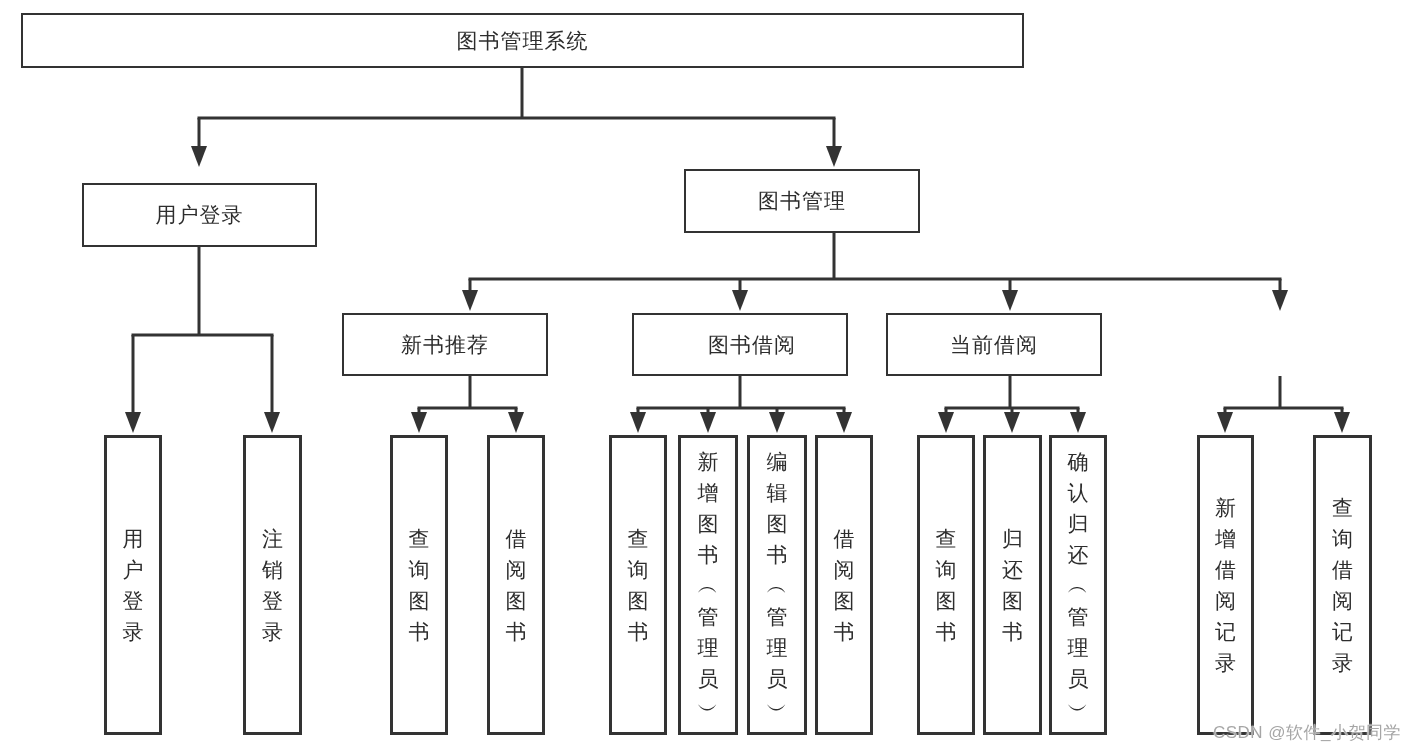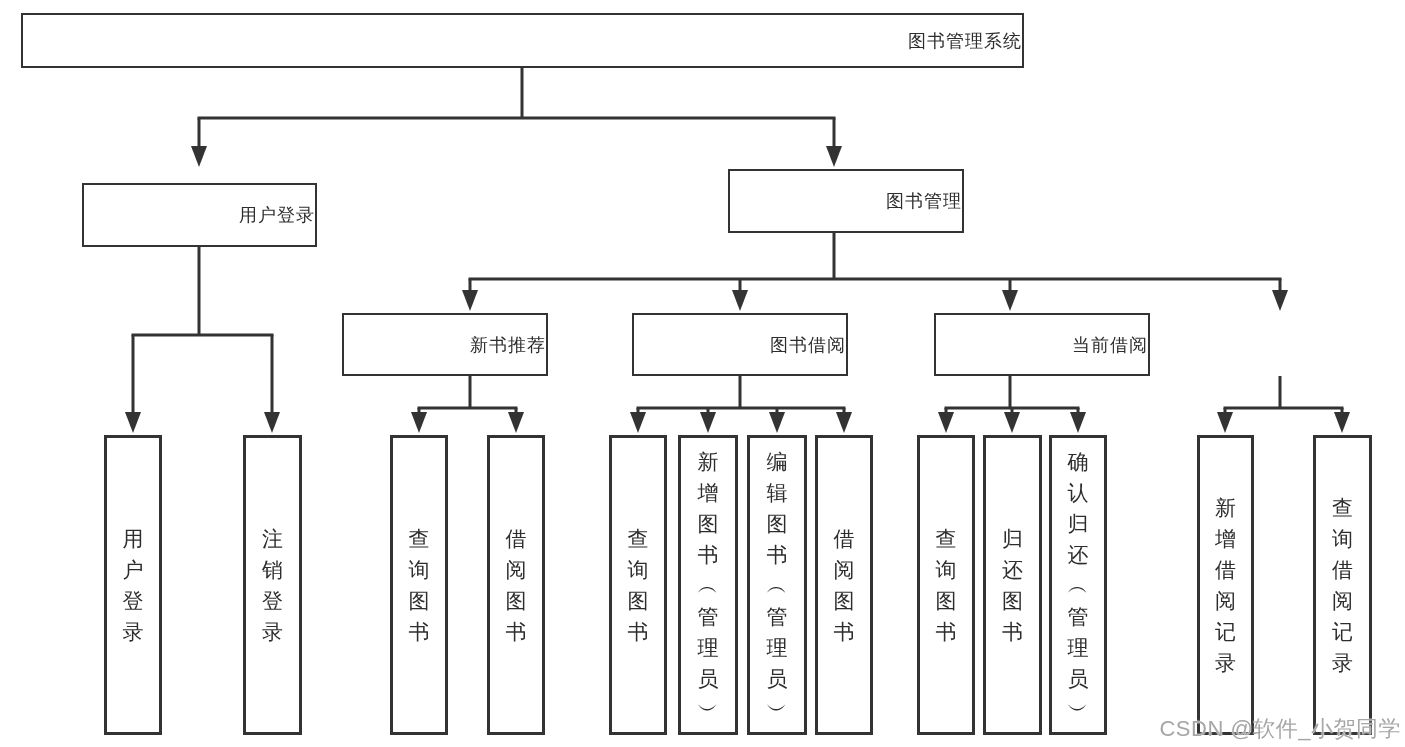"图书管理系统" .hbox { font-size: 18px -> 21px; justify-content: flex-end -> center }
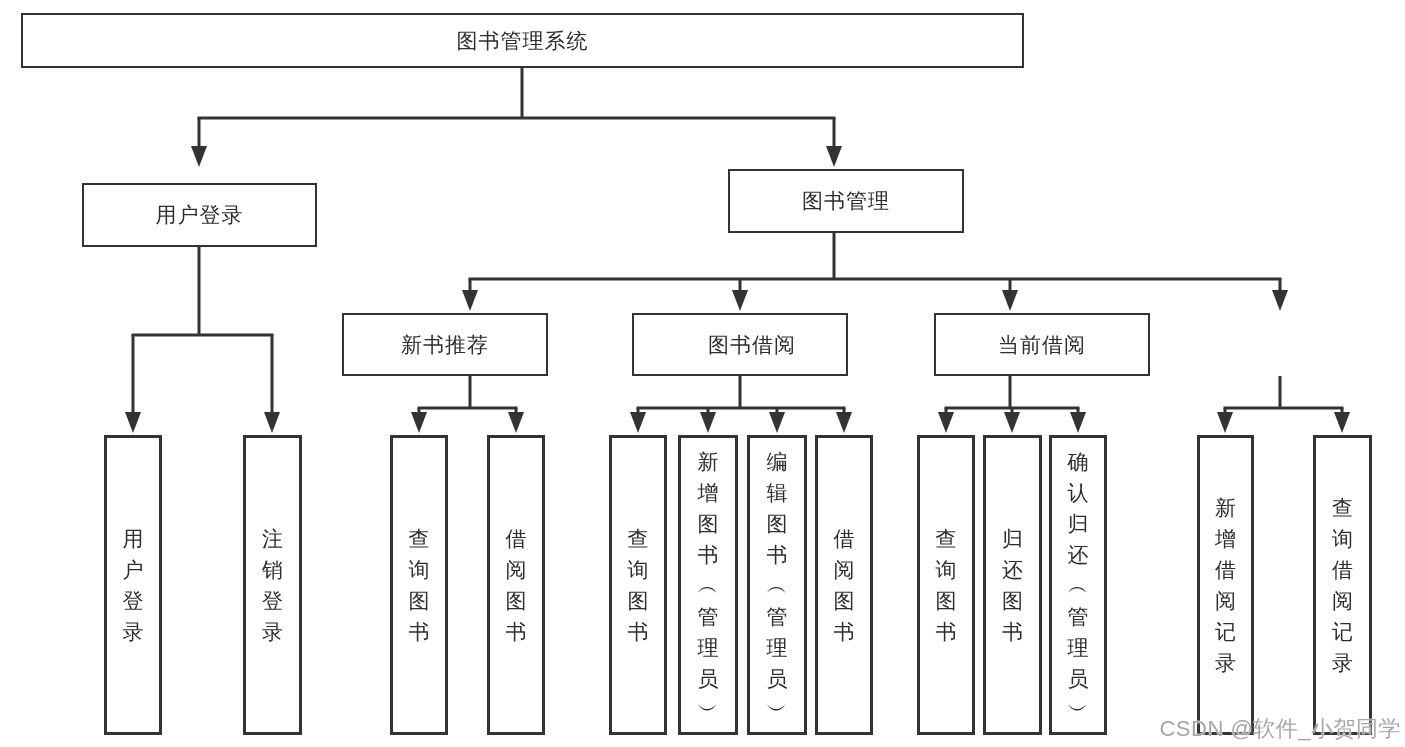"图书管理" div.hbox { left: 728px -> 684px }
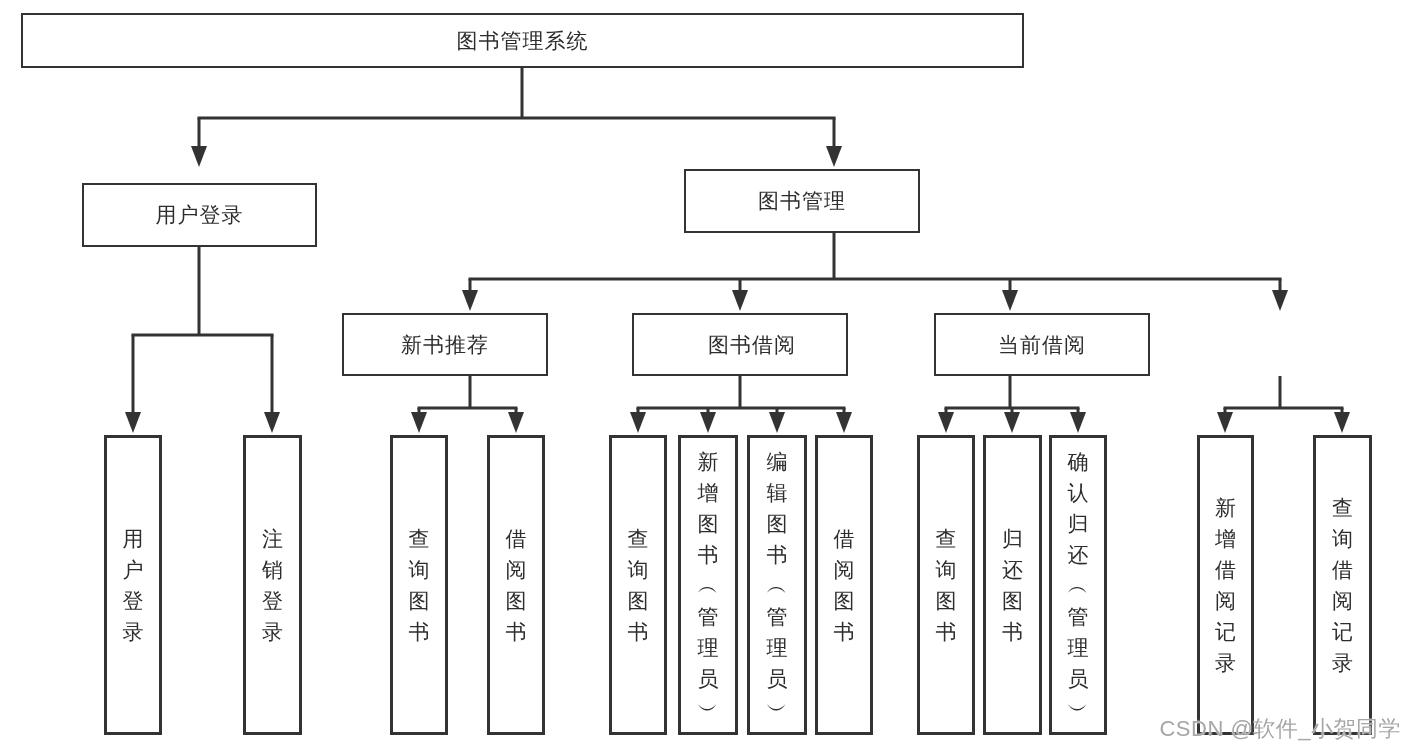"当前借阅" div.hbox { left: 934px -> 886px }
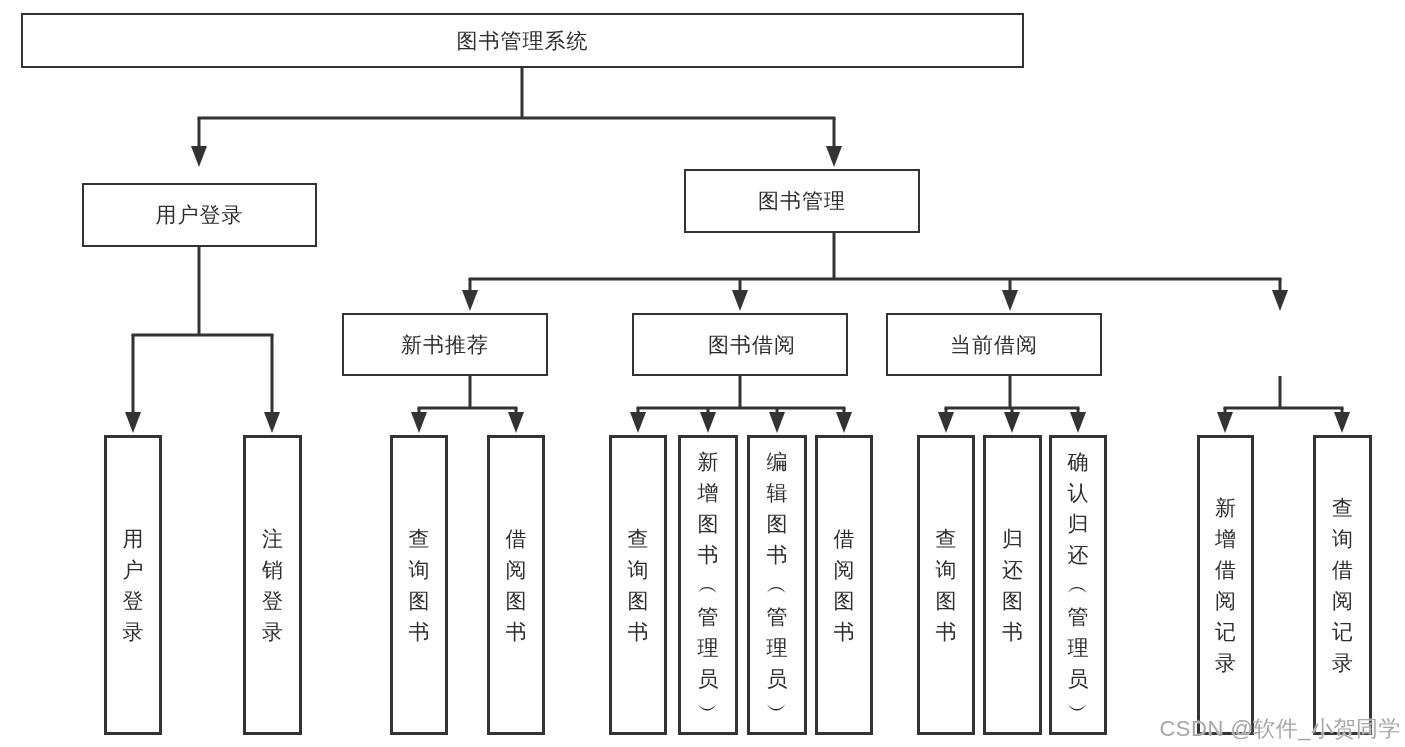"CSDN @软件_小贺同学" .watermark { font-size: 22px -> 17px }
